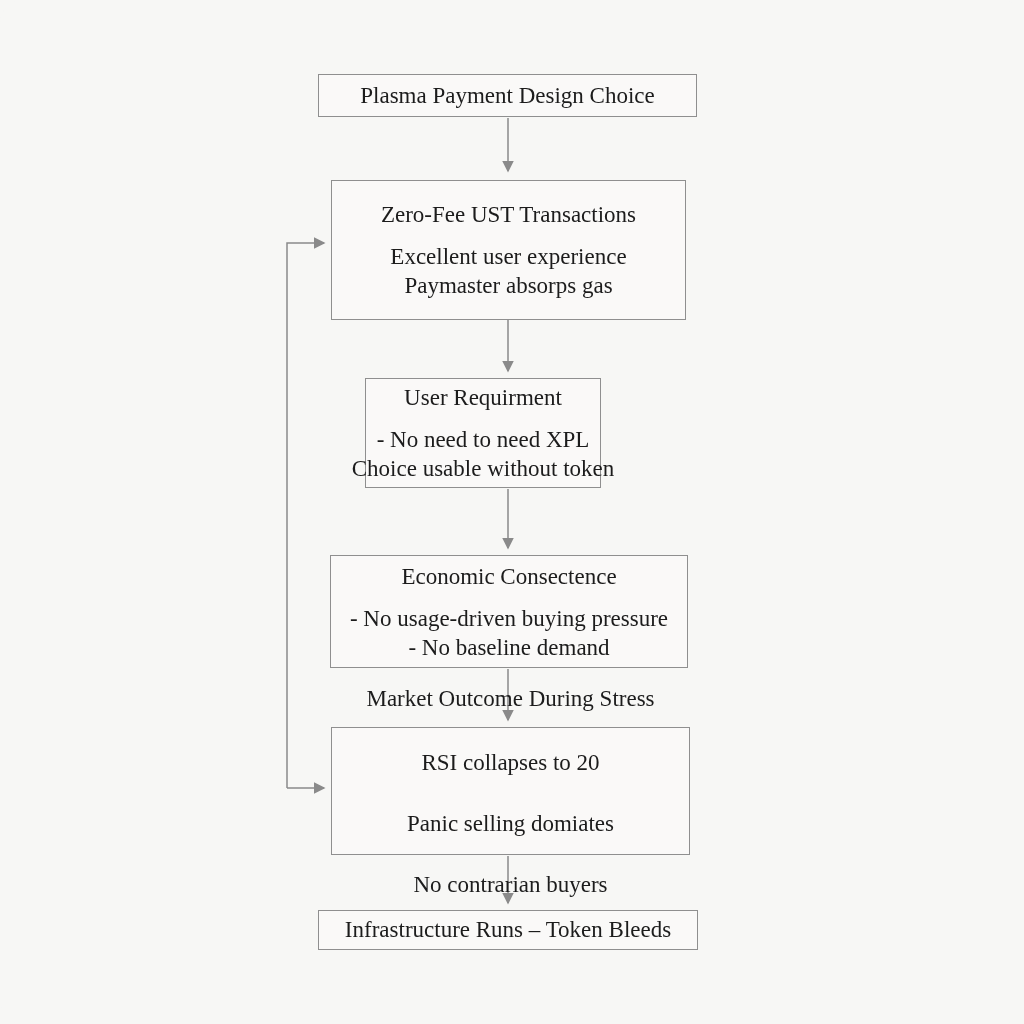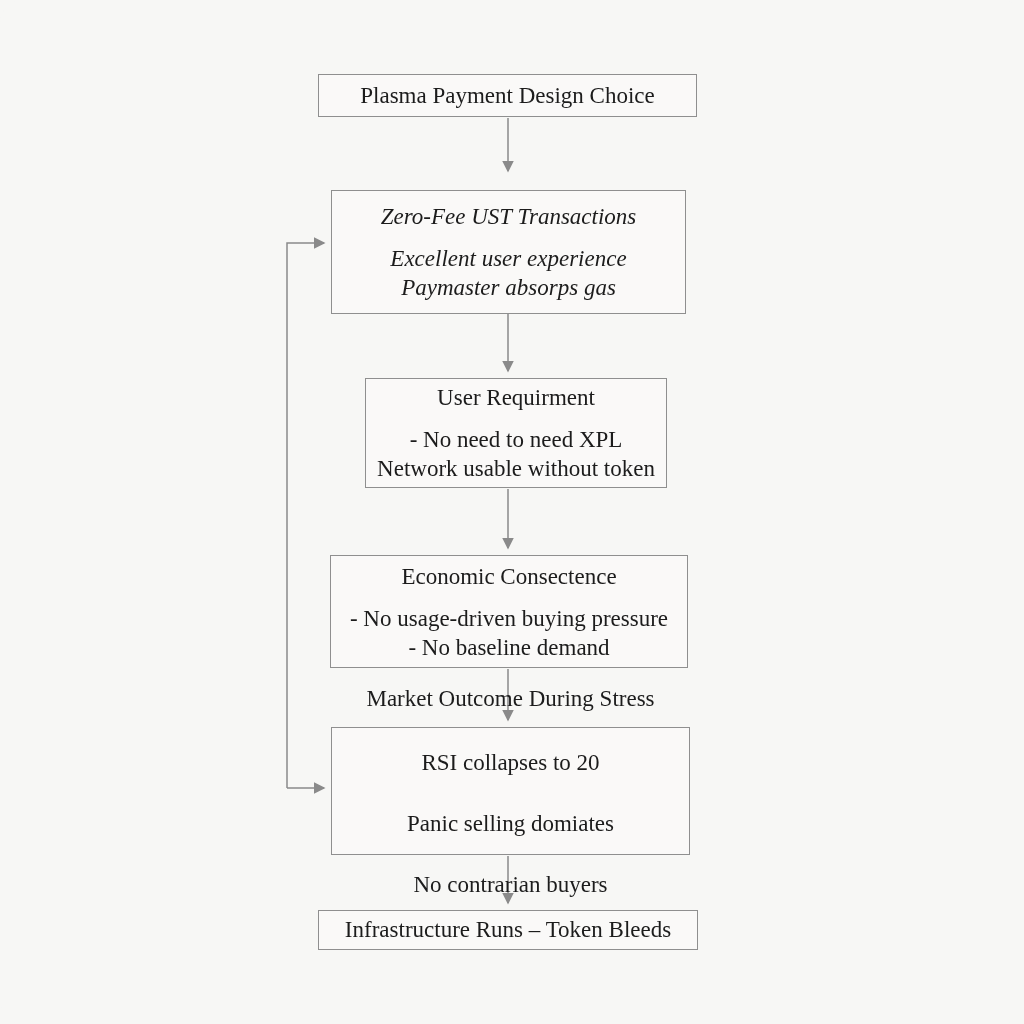"Zero-Fee UST Transactions" .node-zero-fee { font-style: italic -> none; height: 124px -> 140px; top: 190px -> 180px }
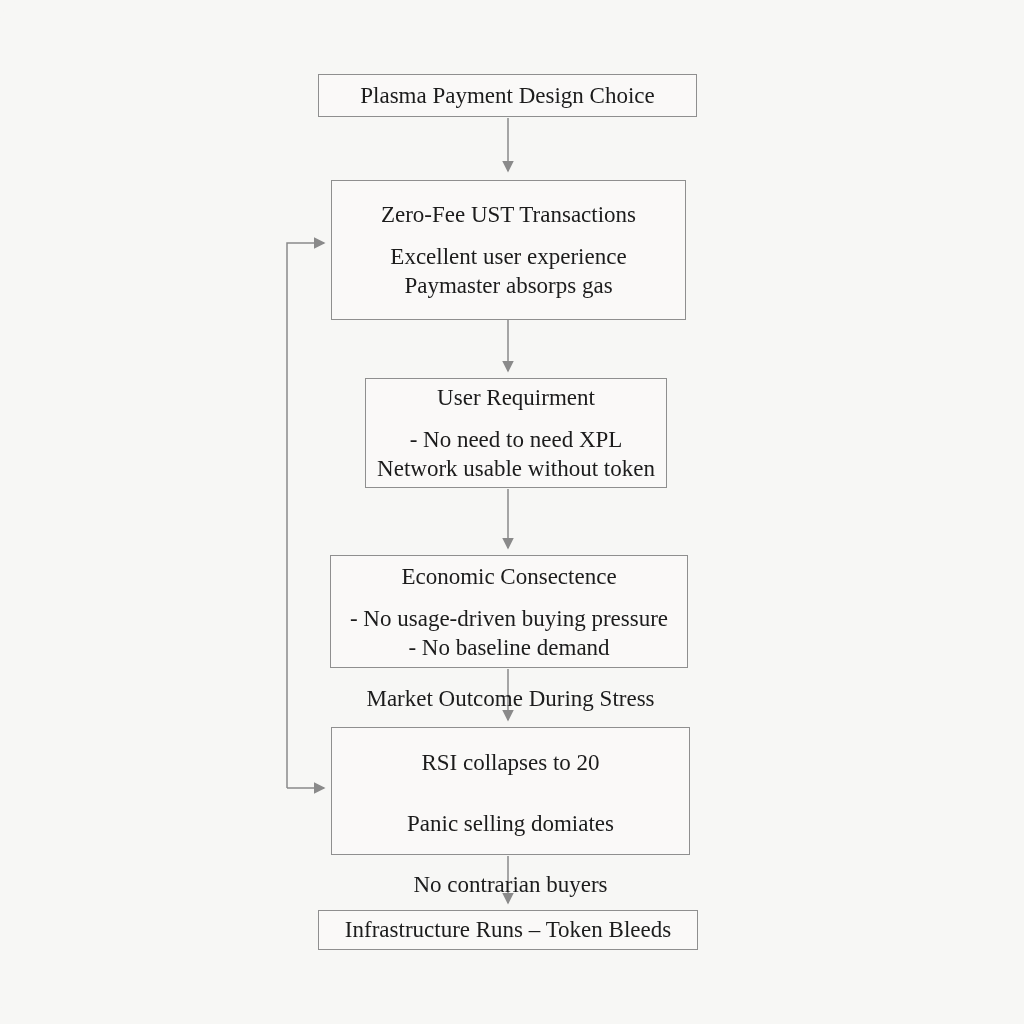"User Requirment" .node-user-requirement { width: 302px -> 236px }
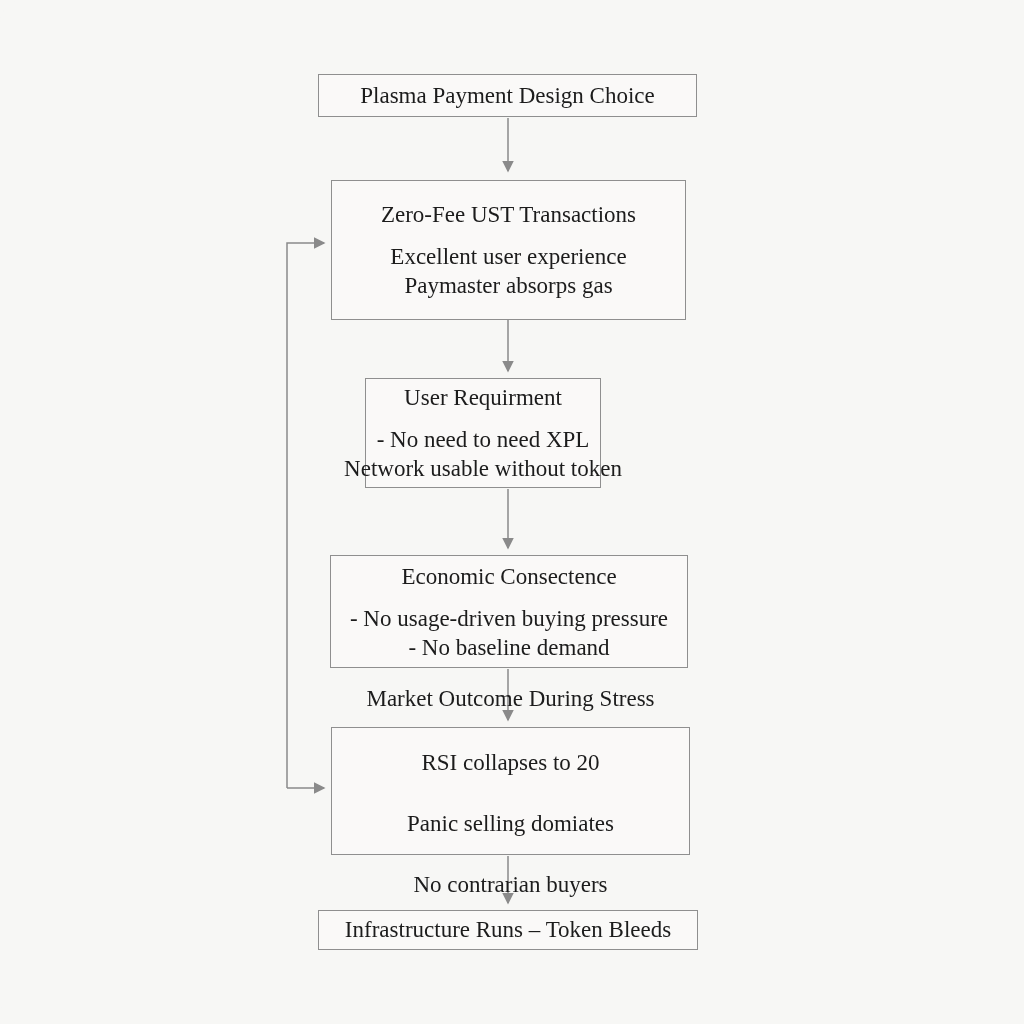"Network usable without token" div.node-line { text: Network -> Choice }
